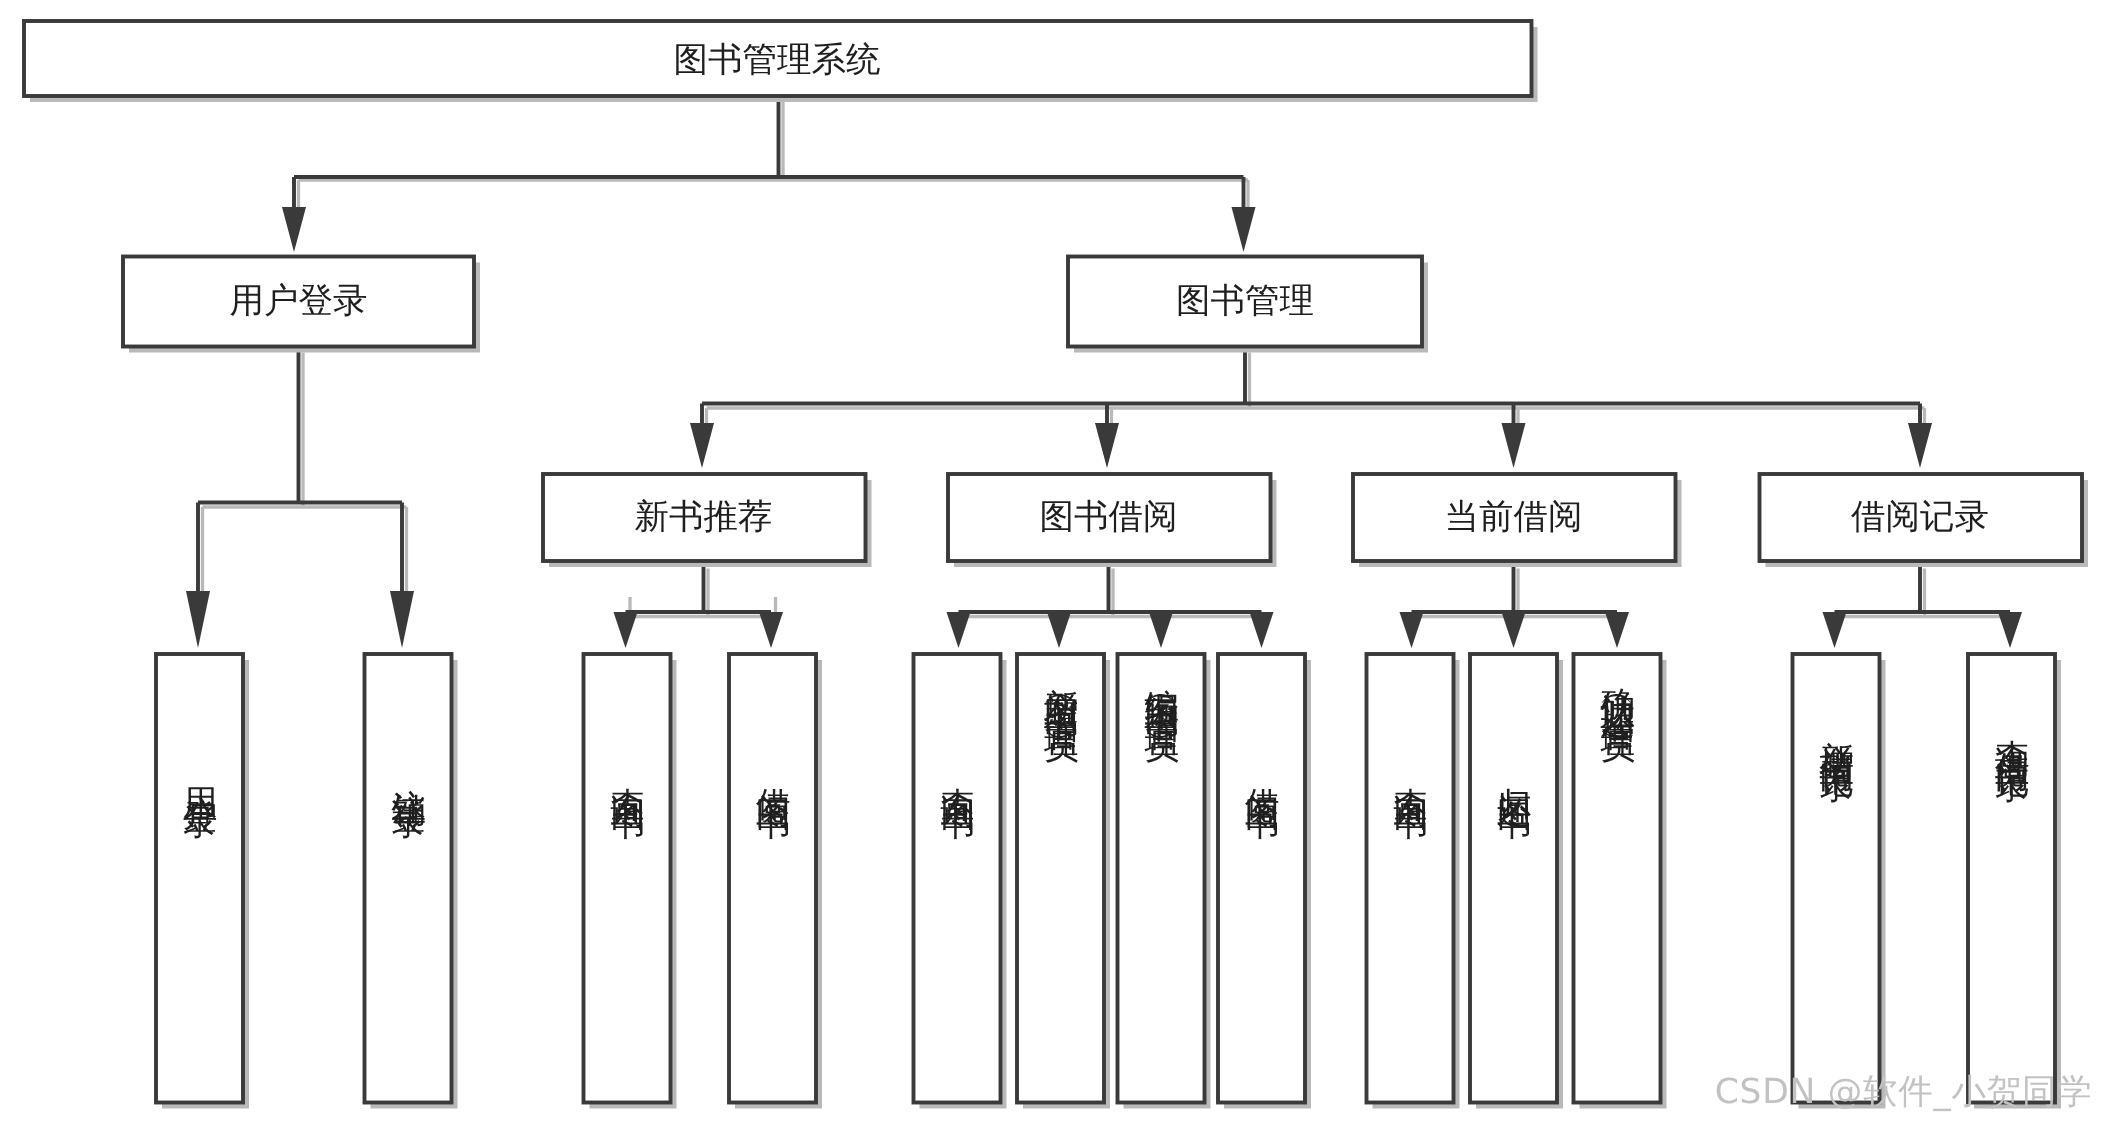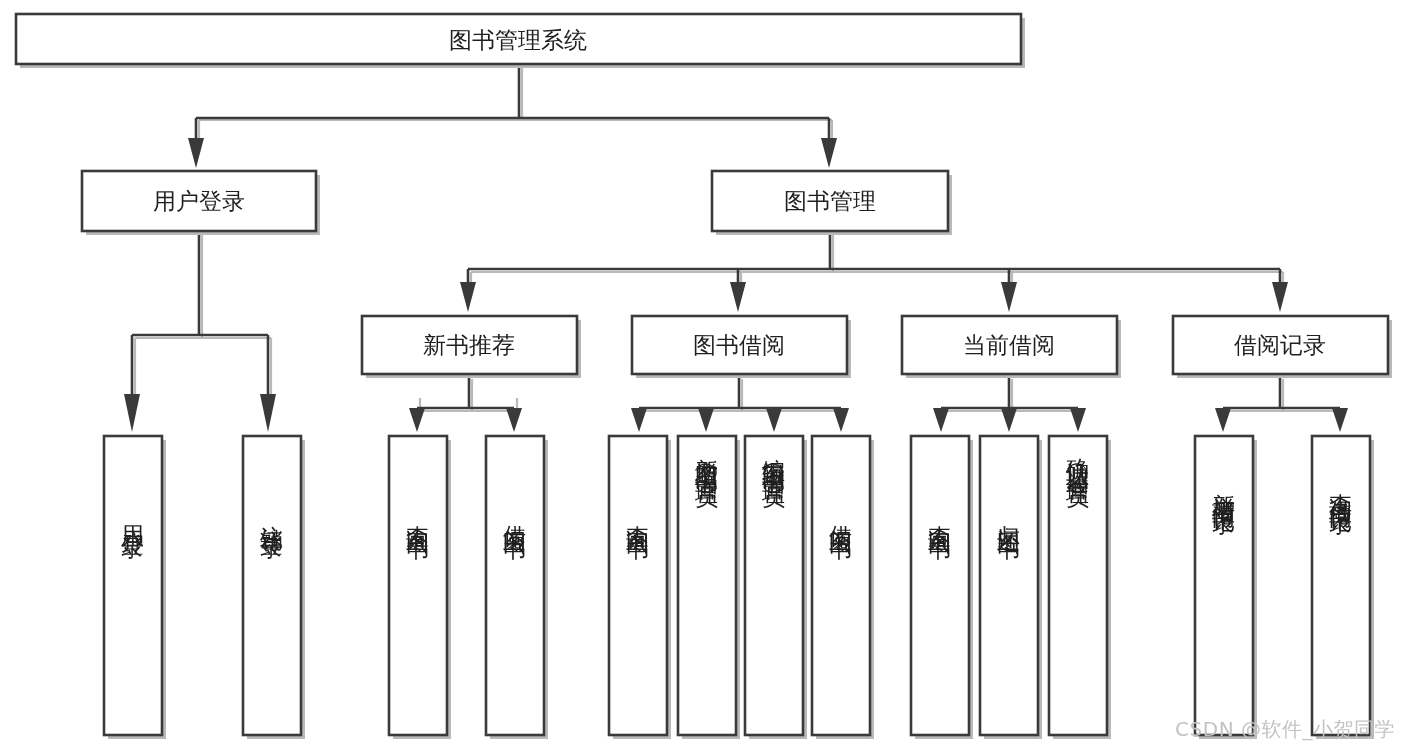"CSDN @软件_小贺同学" .watermark { font-size: 20px -> 23px }
